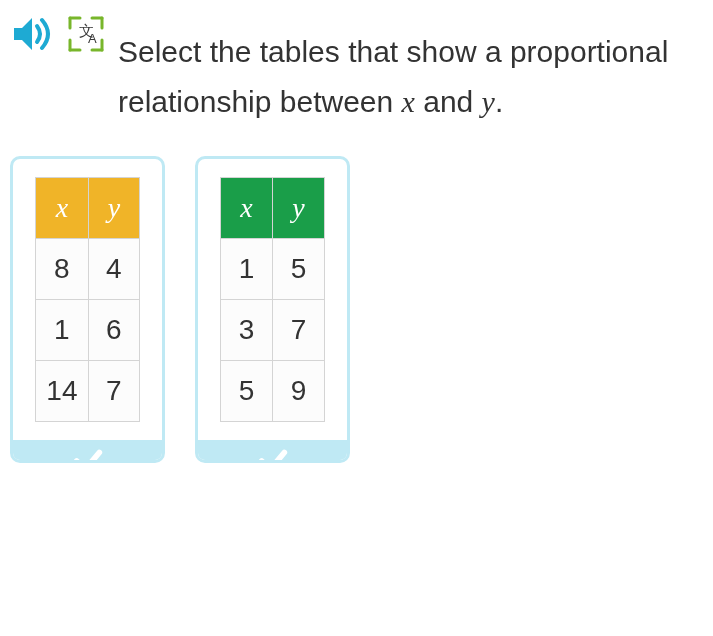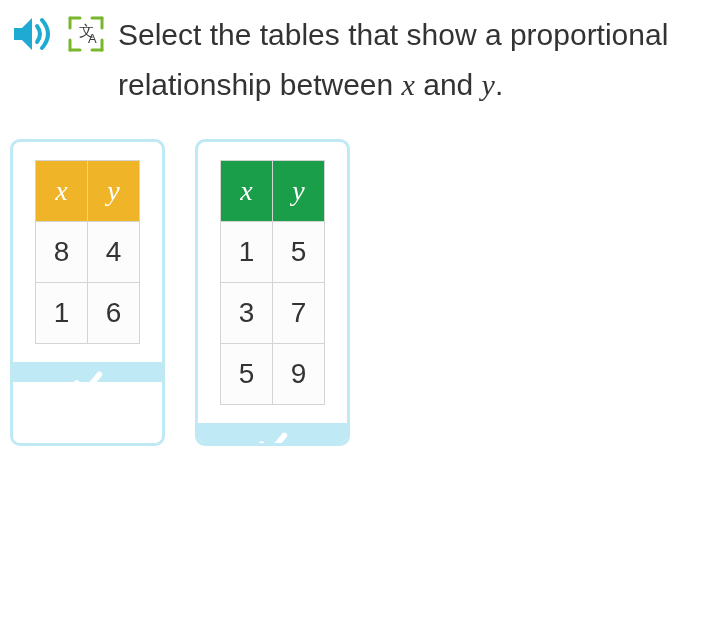"Select the tables that show" .question-text { margin-top: none -> 17px }
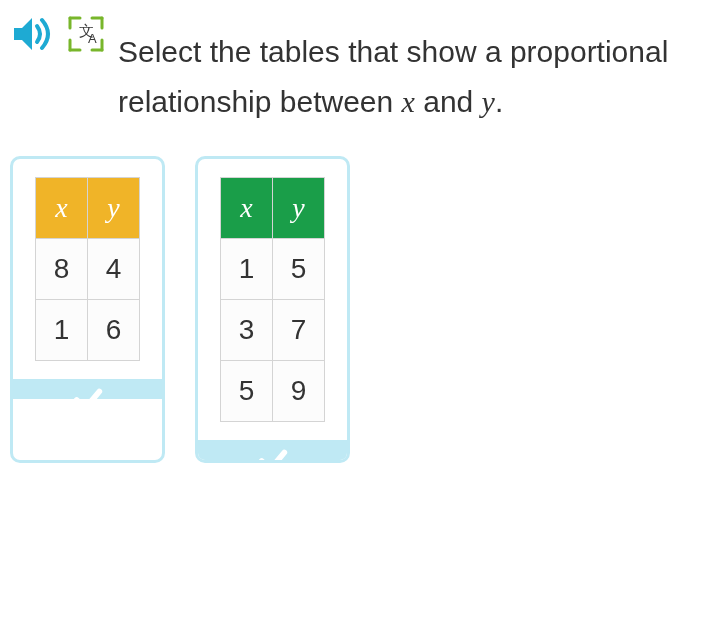"14" tr { html: none -> <tr> <td>14</td> <td>7</td> </tr> }
